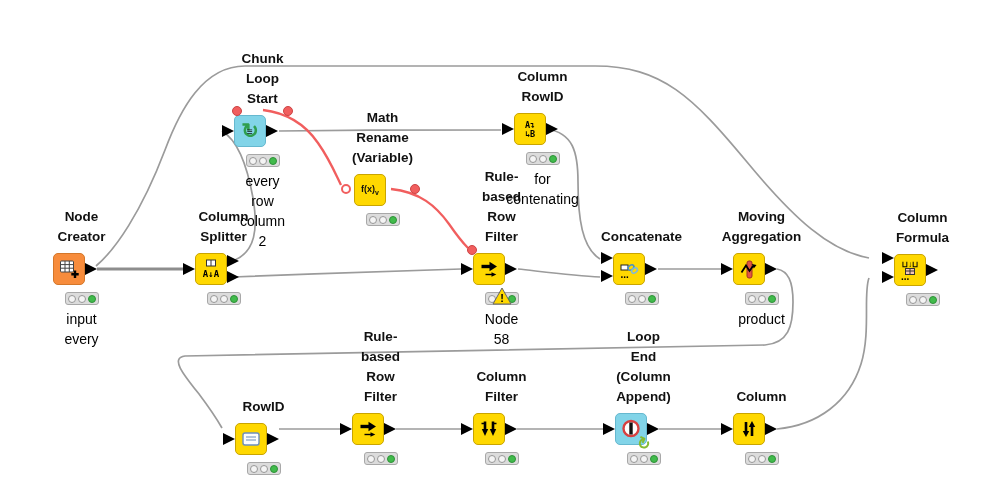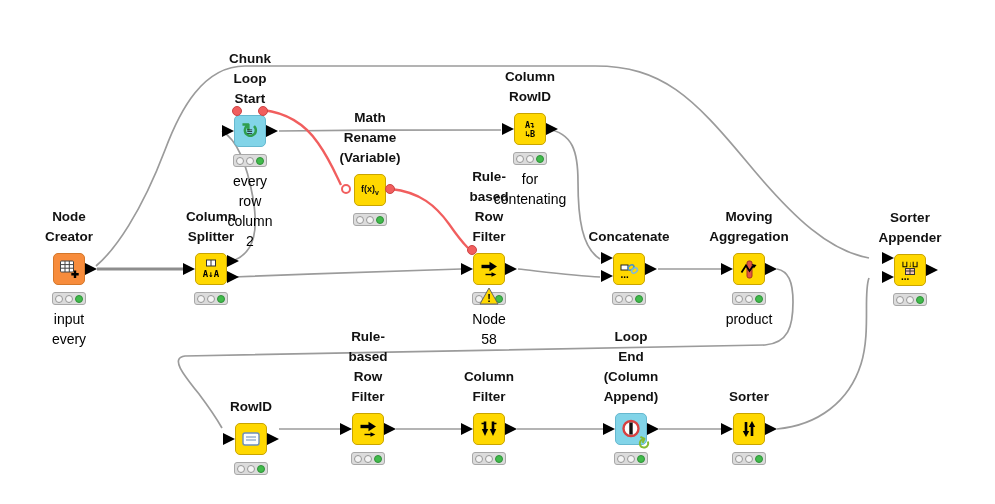"Chunk Loop Start" .ng { padding-left: none -> 25px }
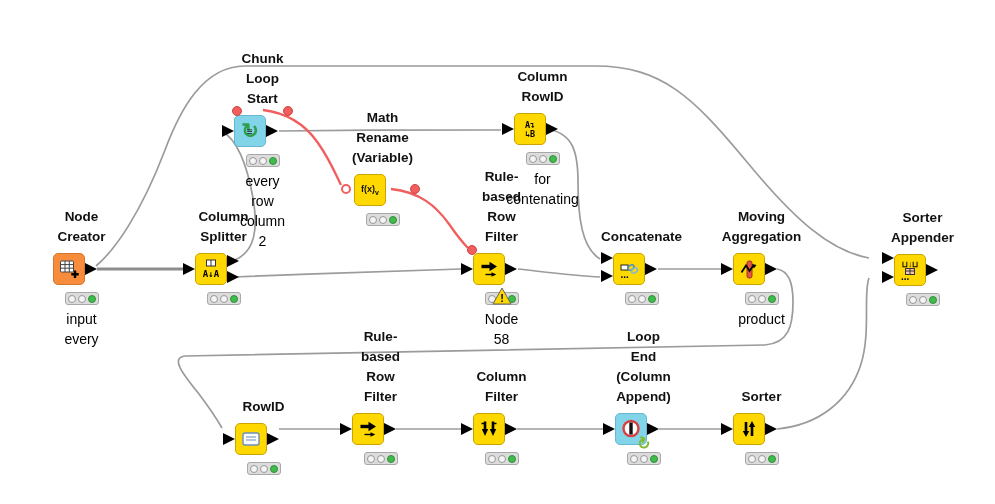"Sorter Appender" div.title { text: Sorter Appender -> Column Formula }
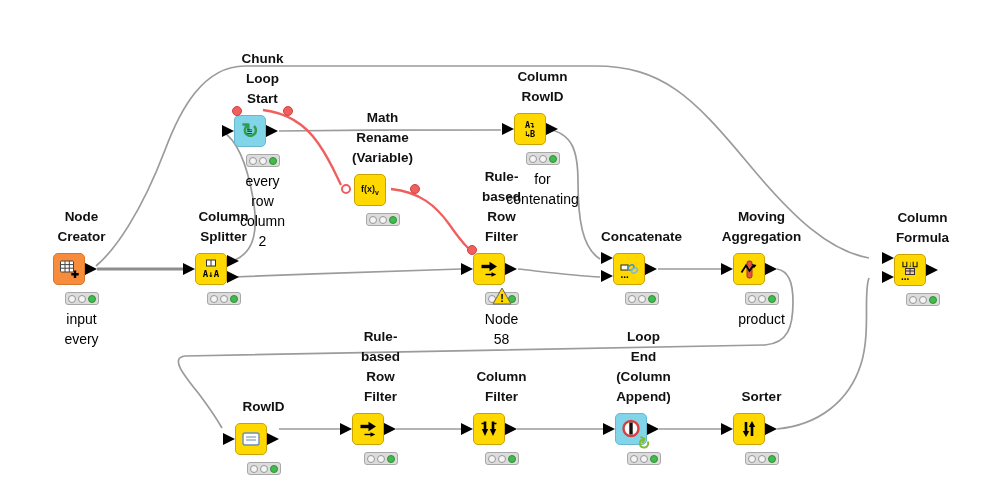"Sorter" div.title { text: Sorter -> Column }
